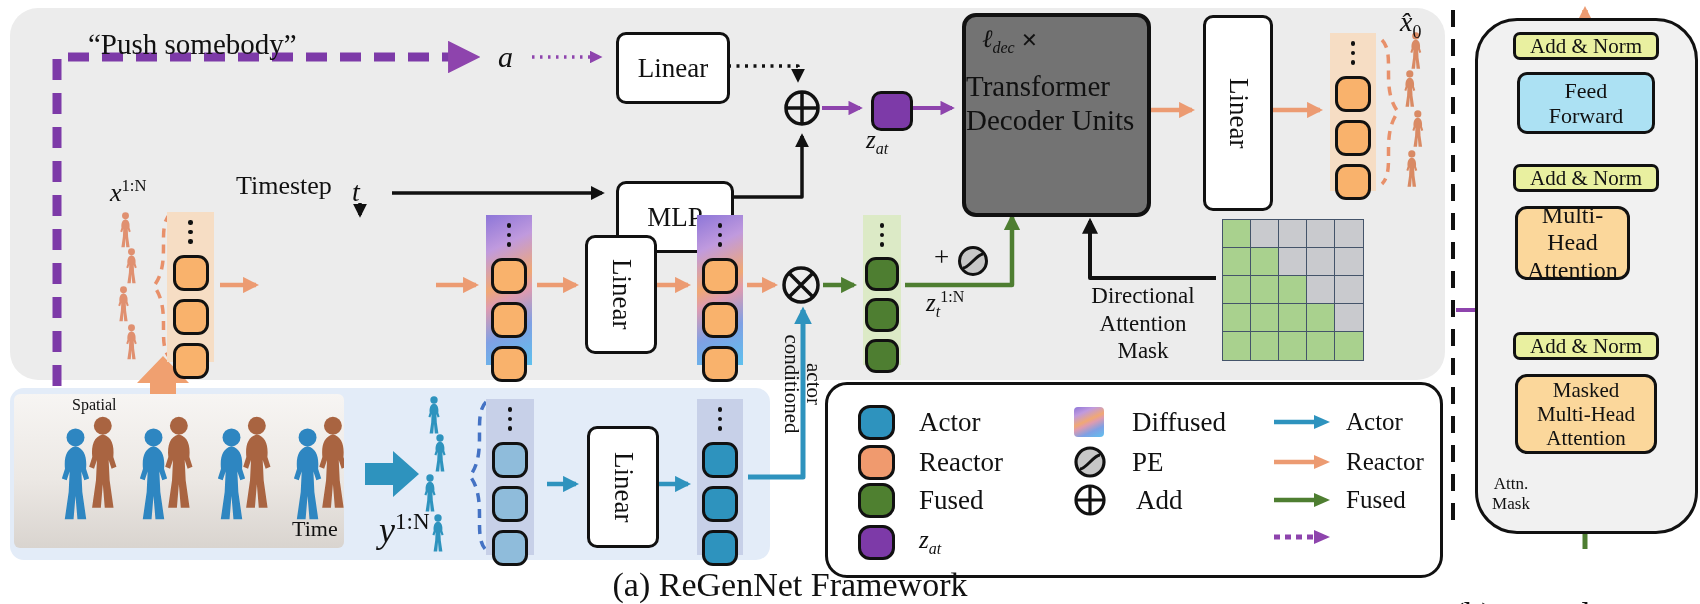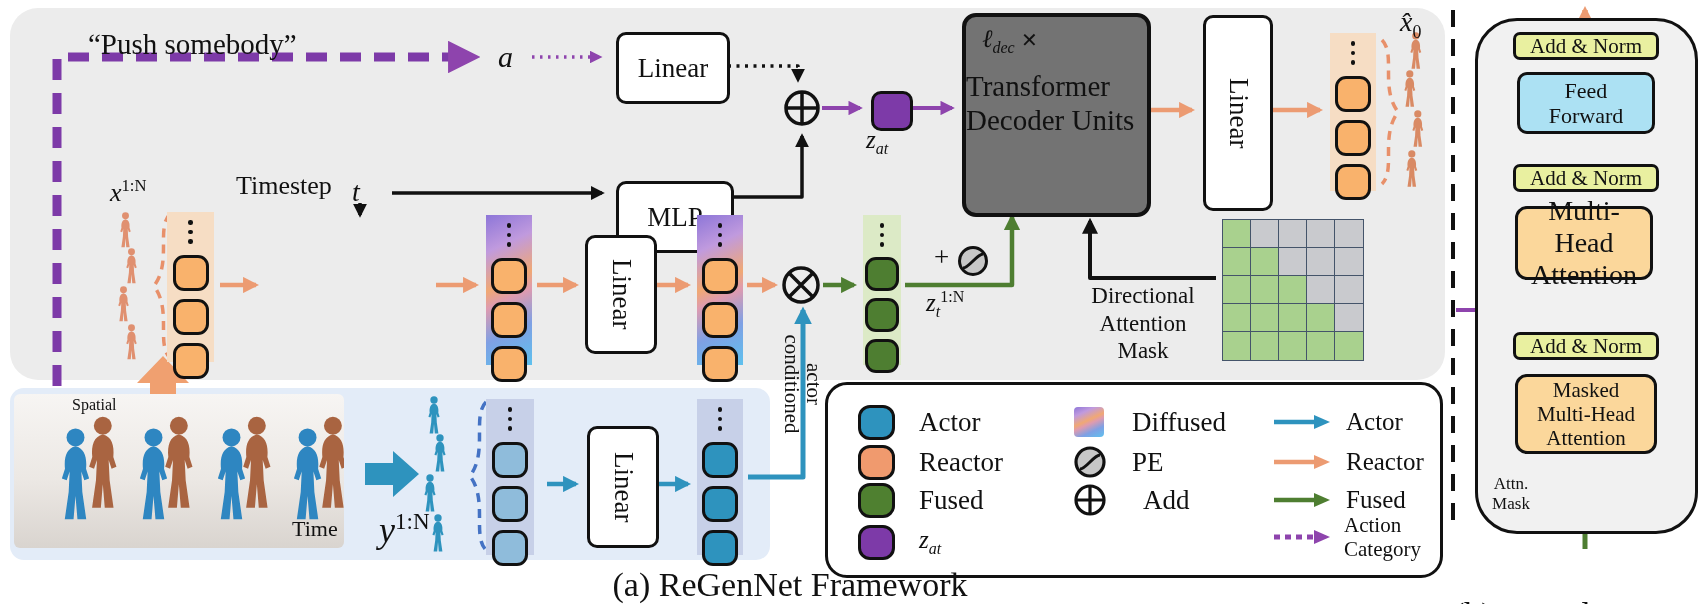"Multi-Head Attention" div.bblock { font-size: 28px -> 24px; width: 138px -> 115px }
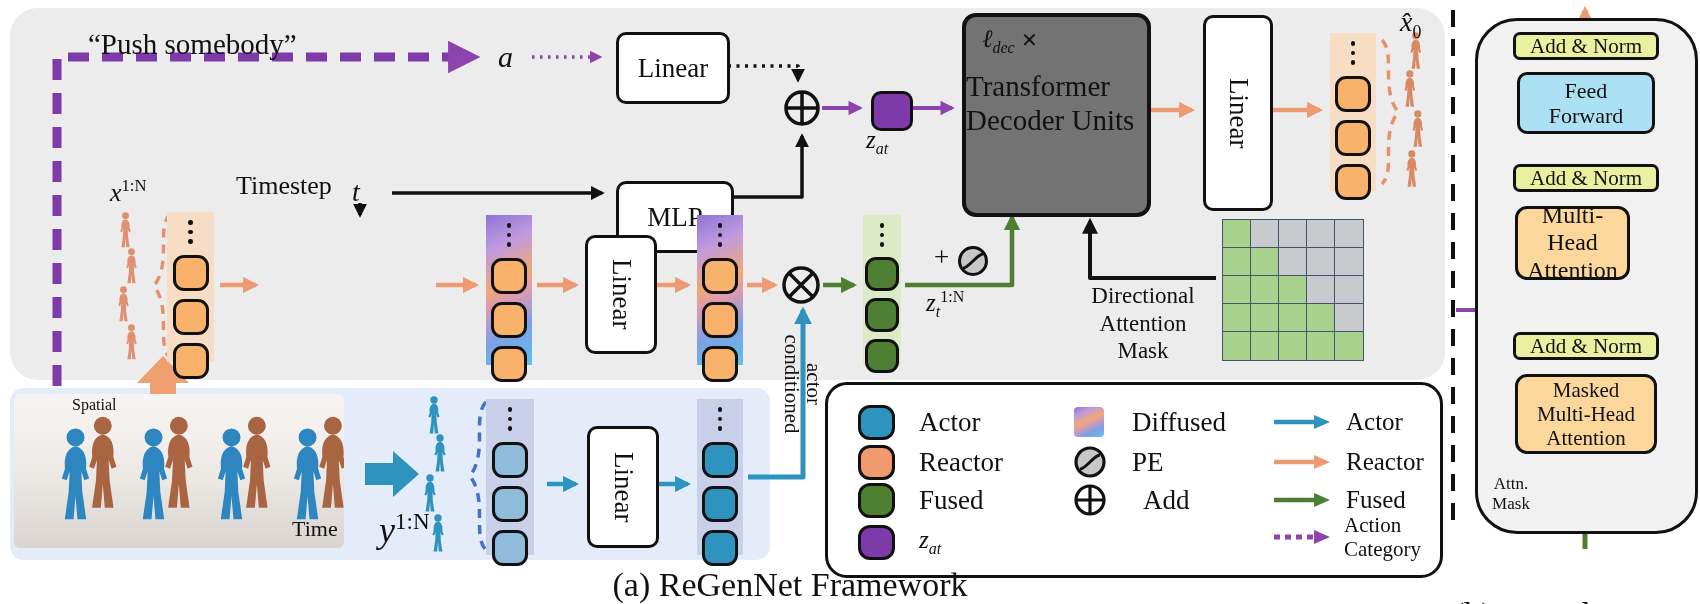"Add" span.leglab { margin-left: 35px -> 28px }
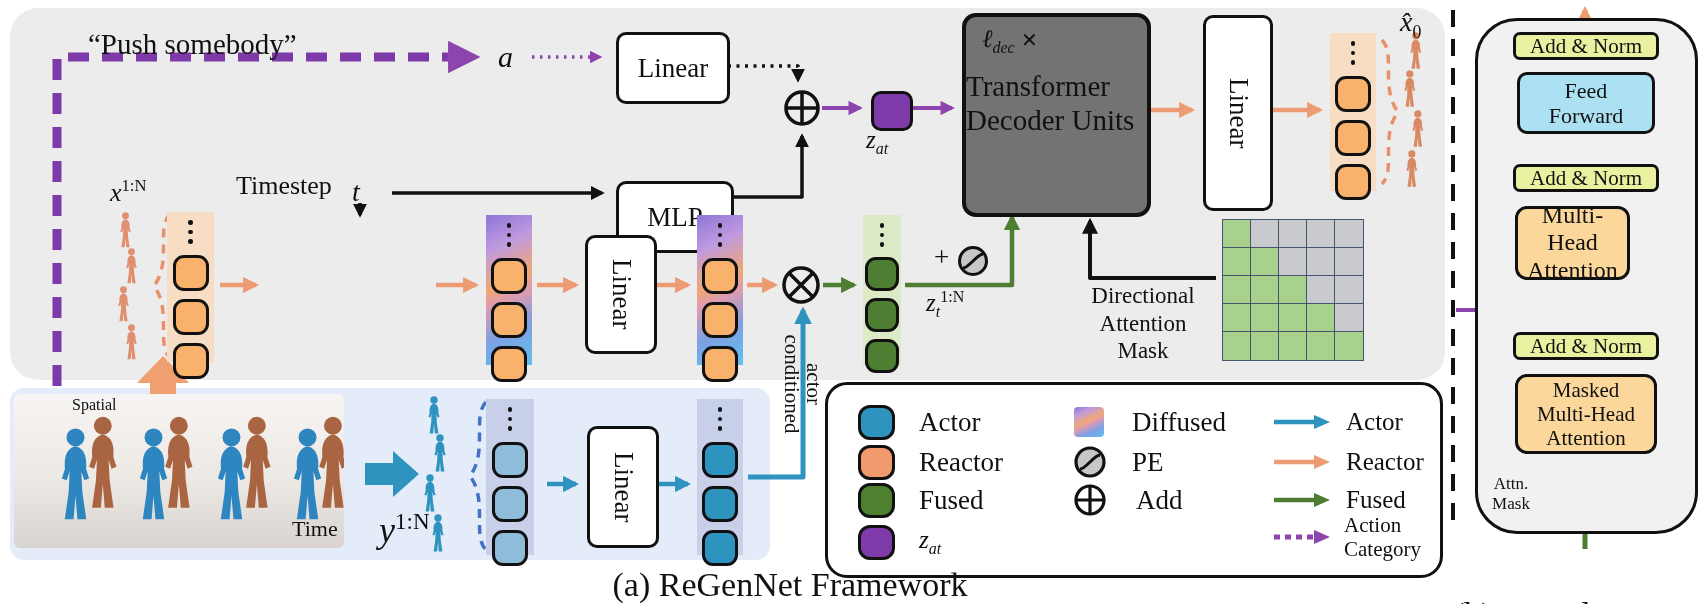"Action Category" span.leglab { html: <span>Action Category</span> -> none }
